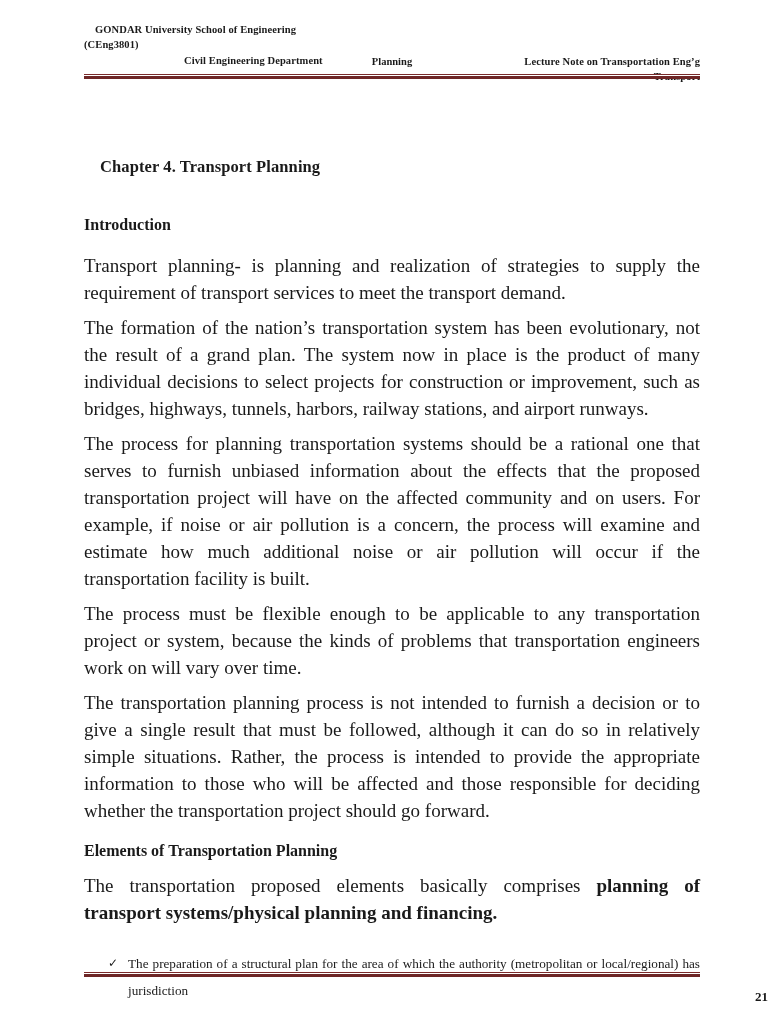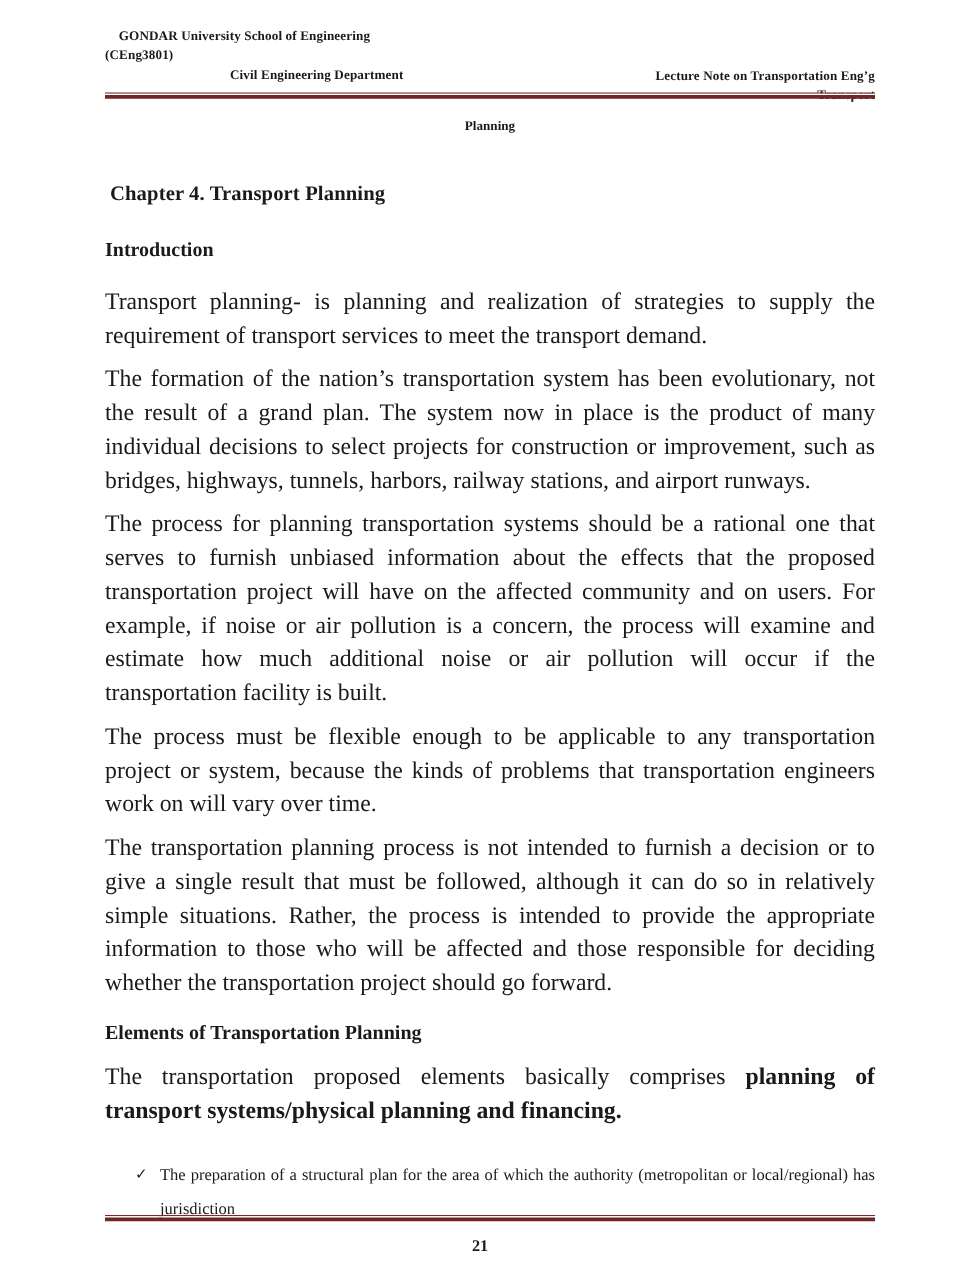"Planning" .hdr-center { margin-top: 40px -> none }
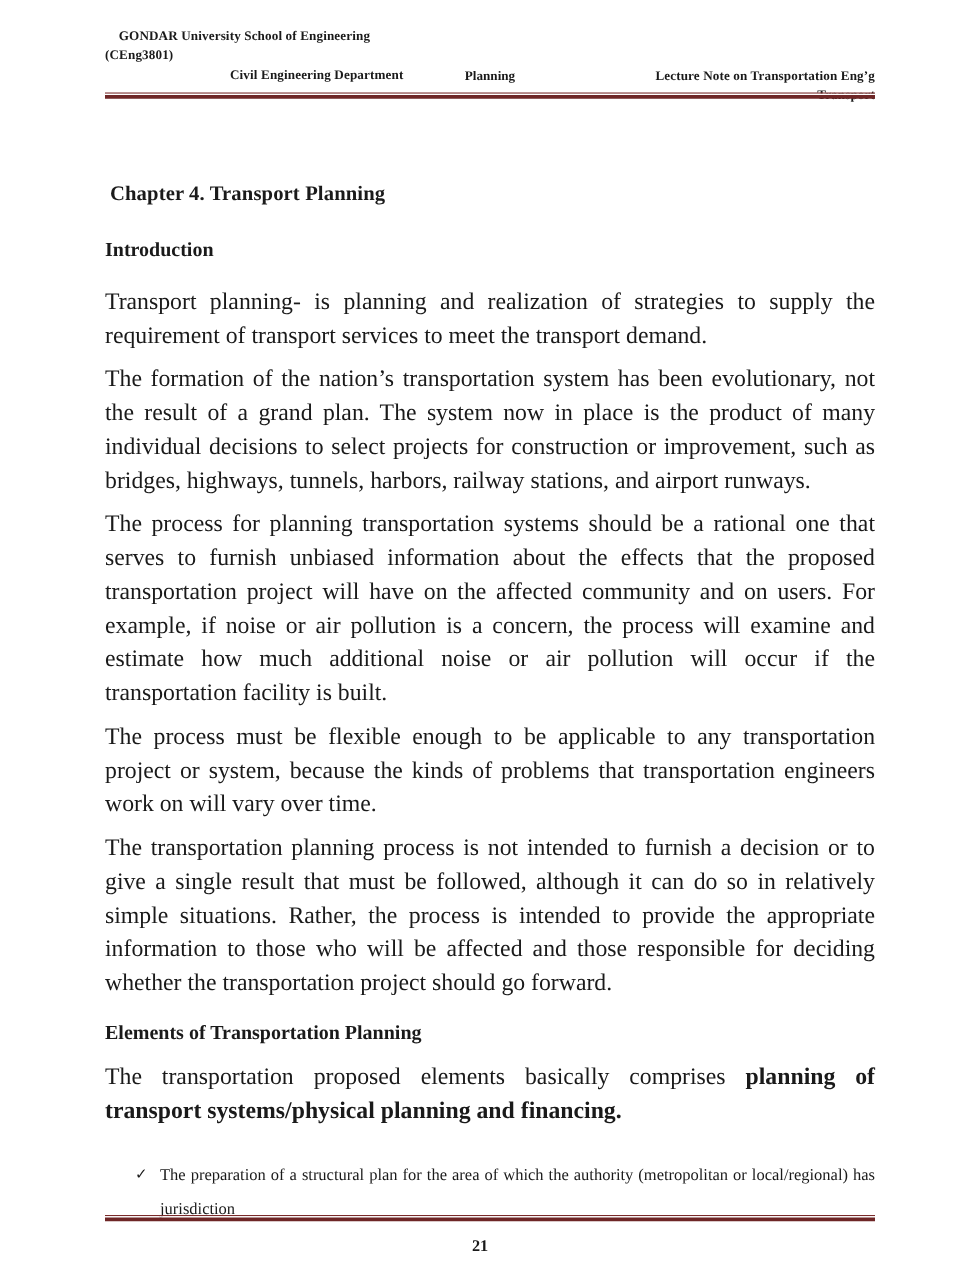"Chapter 4. Transport Planning" h1.chapter-title { margin: 4px -> 16px }
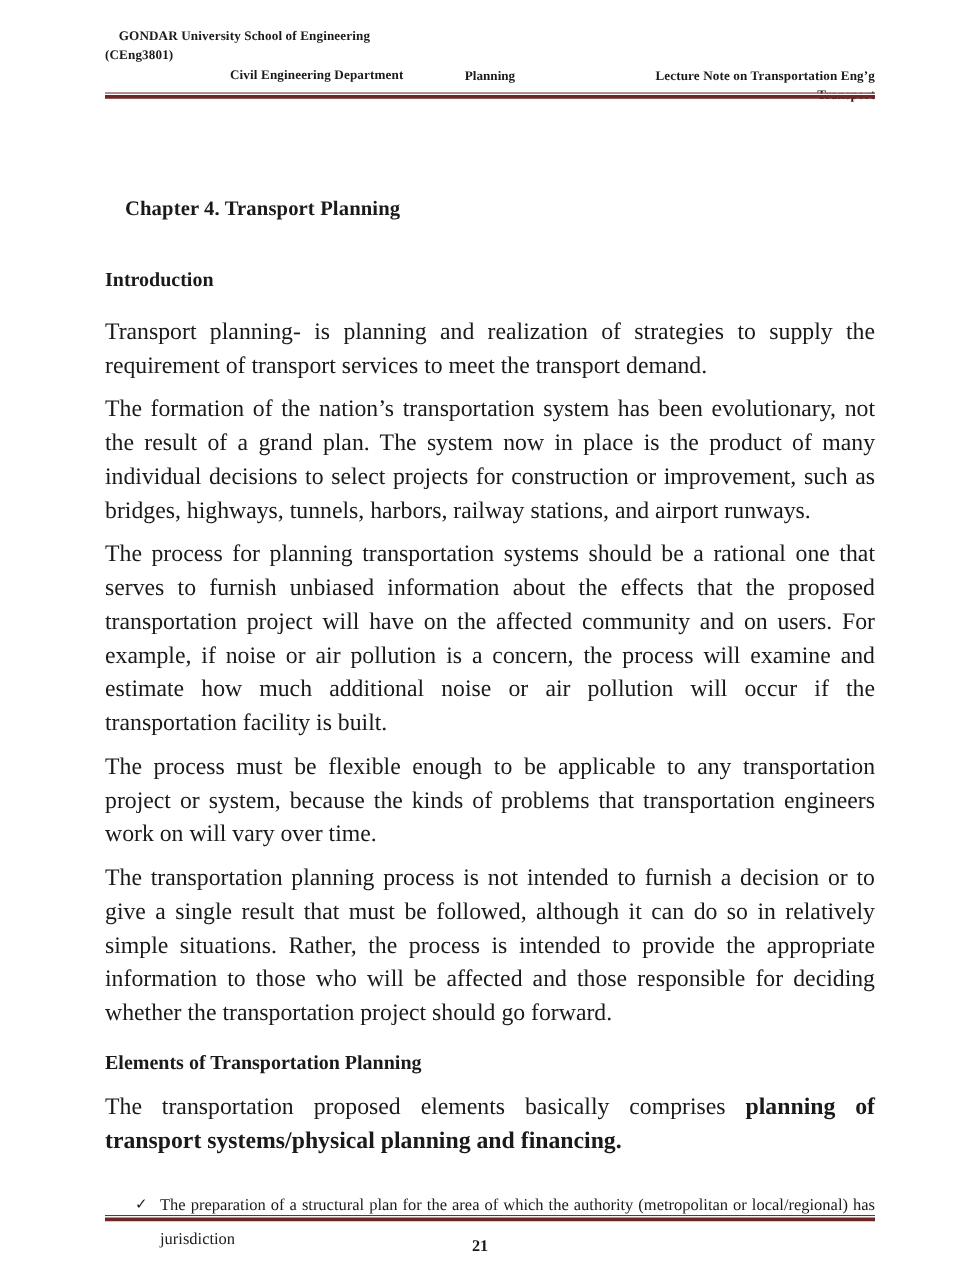"21" .page-number { text-align: center -> right }
